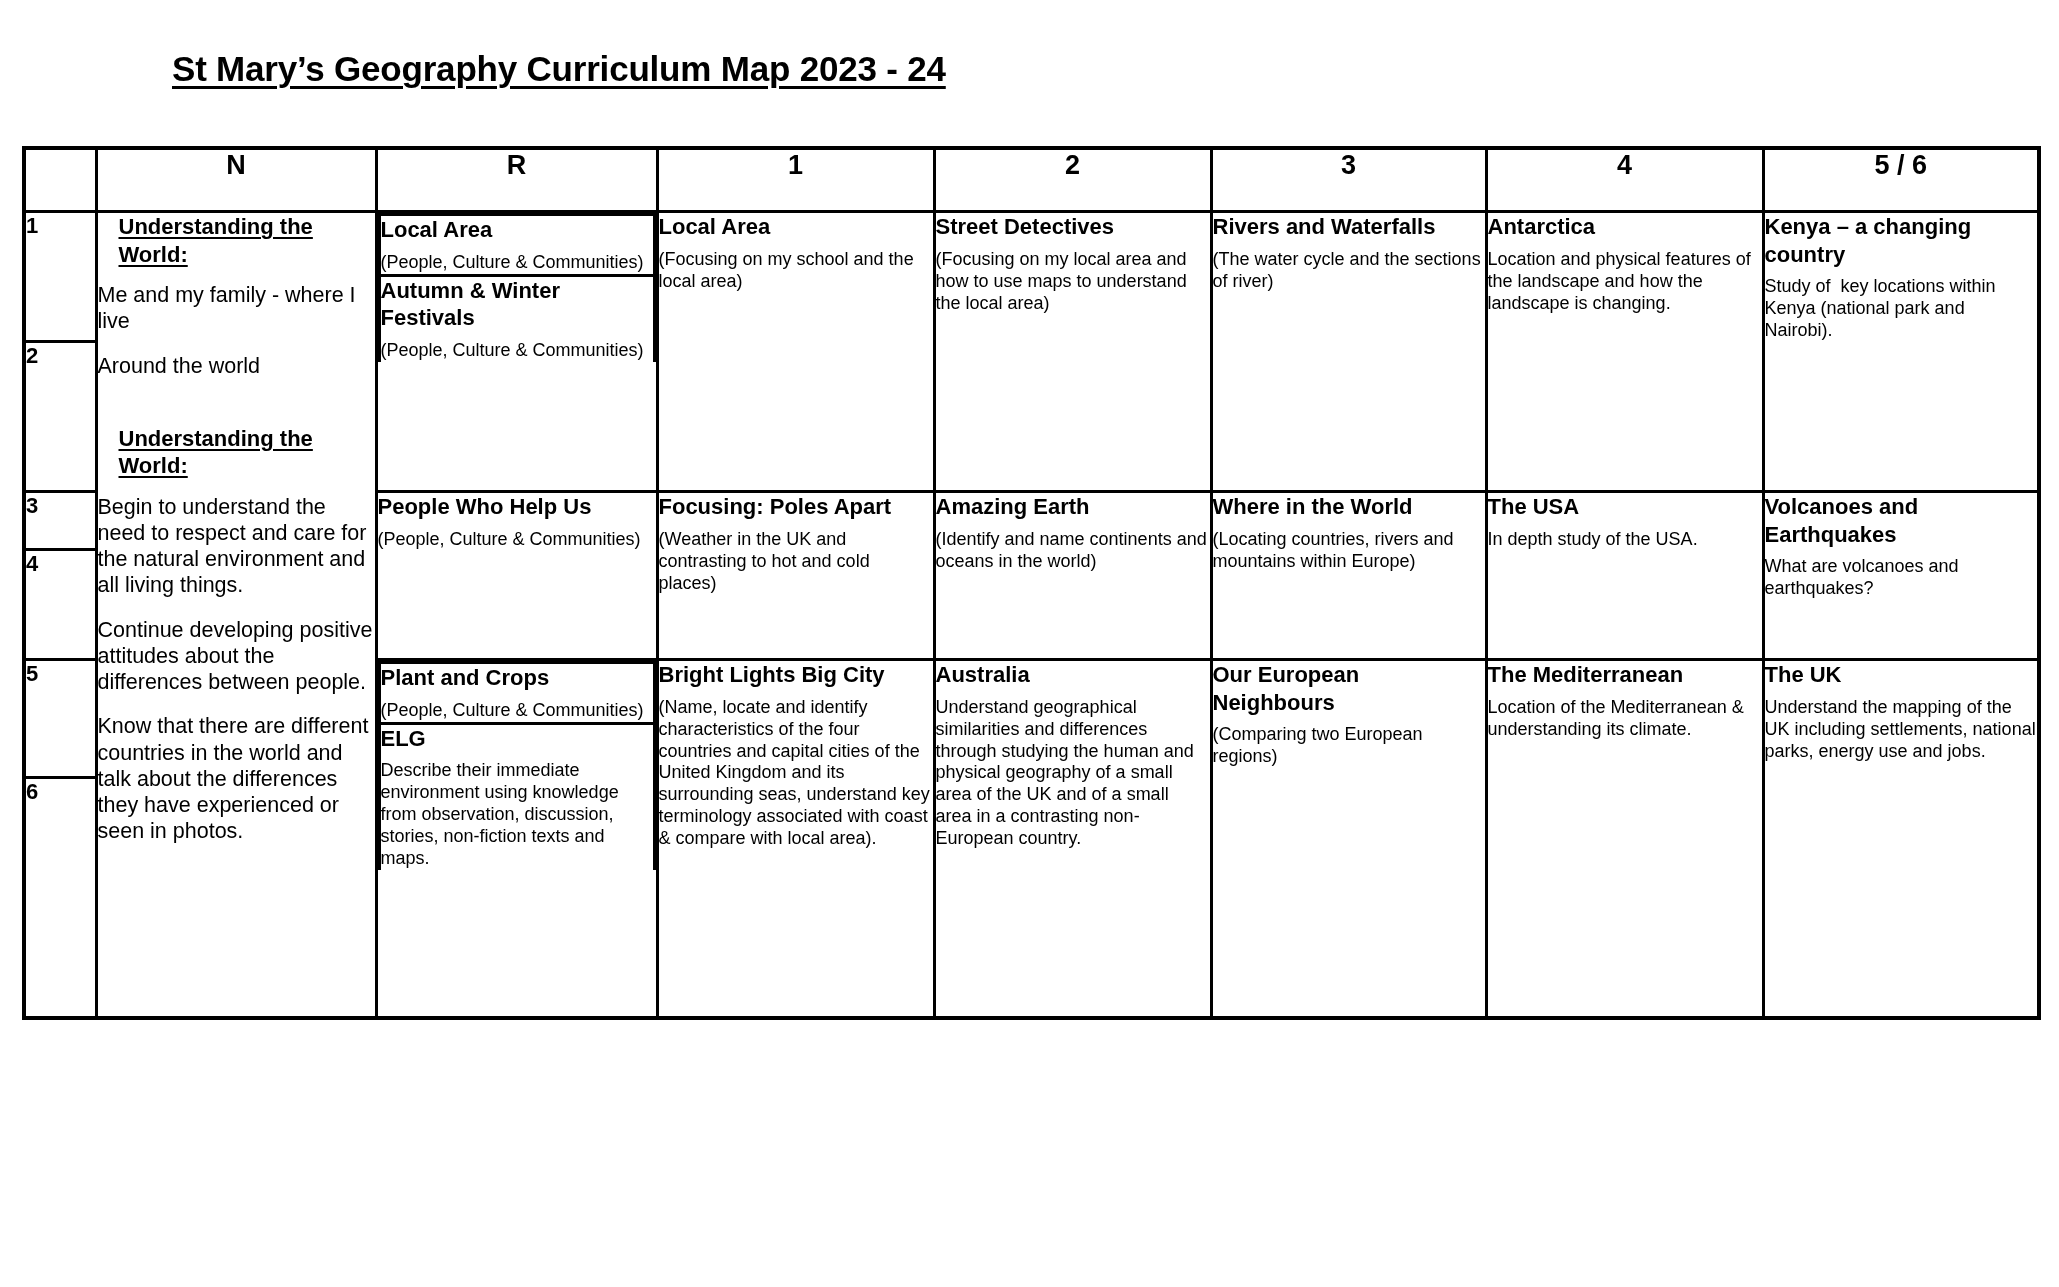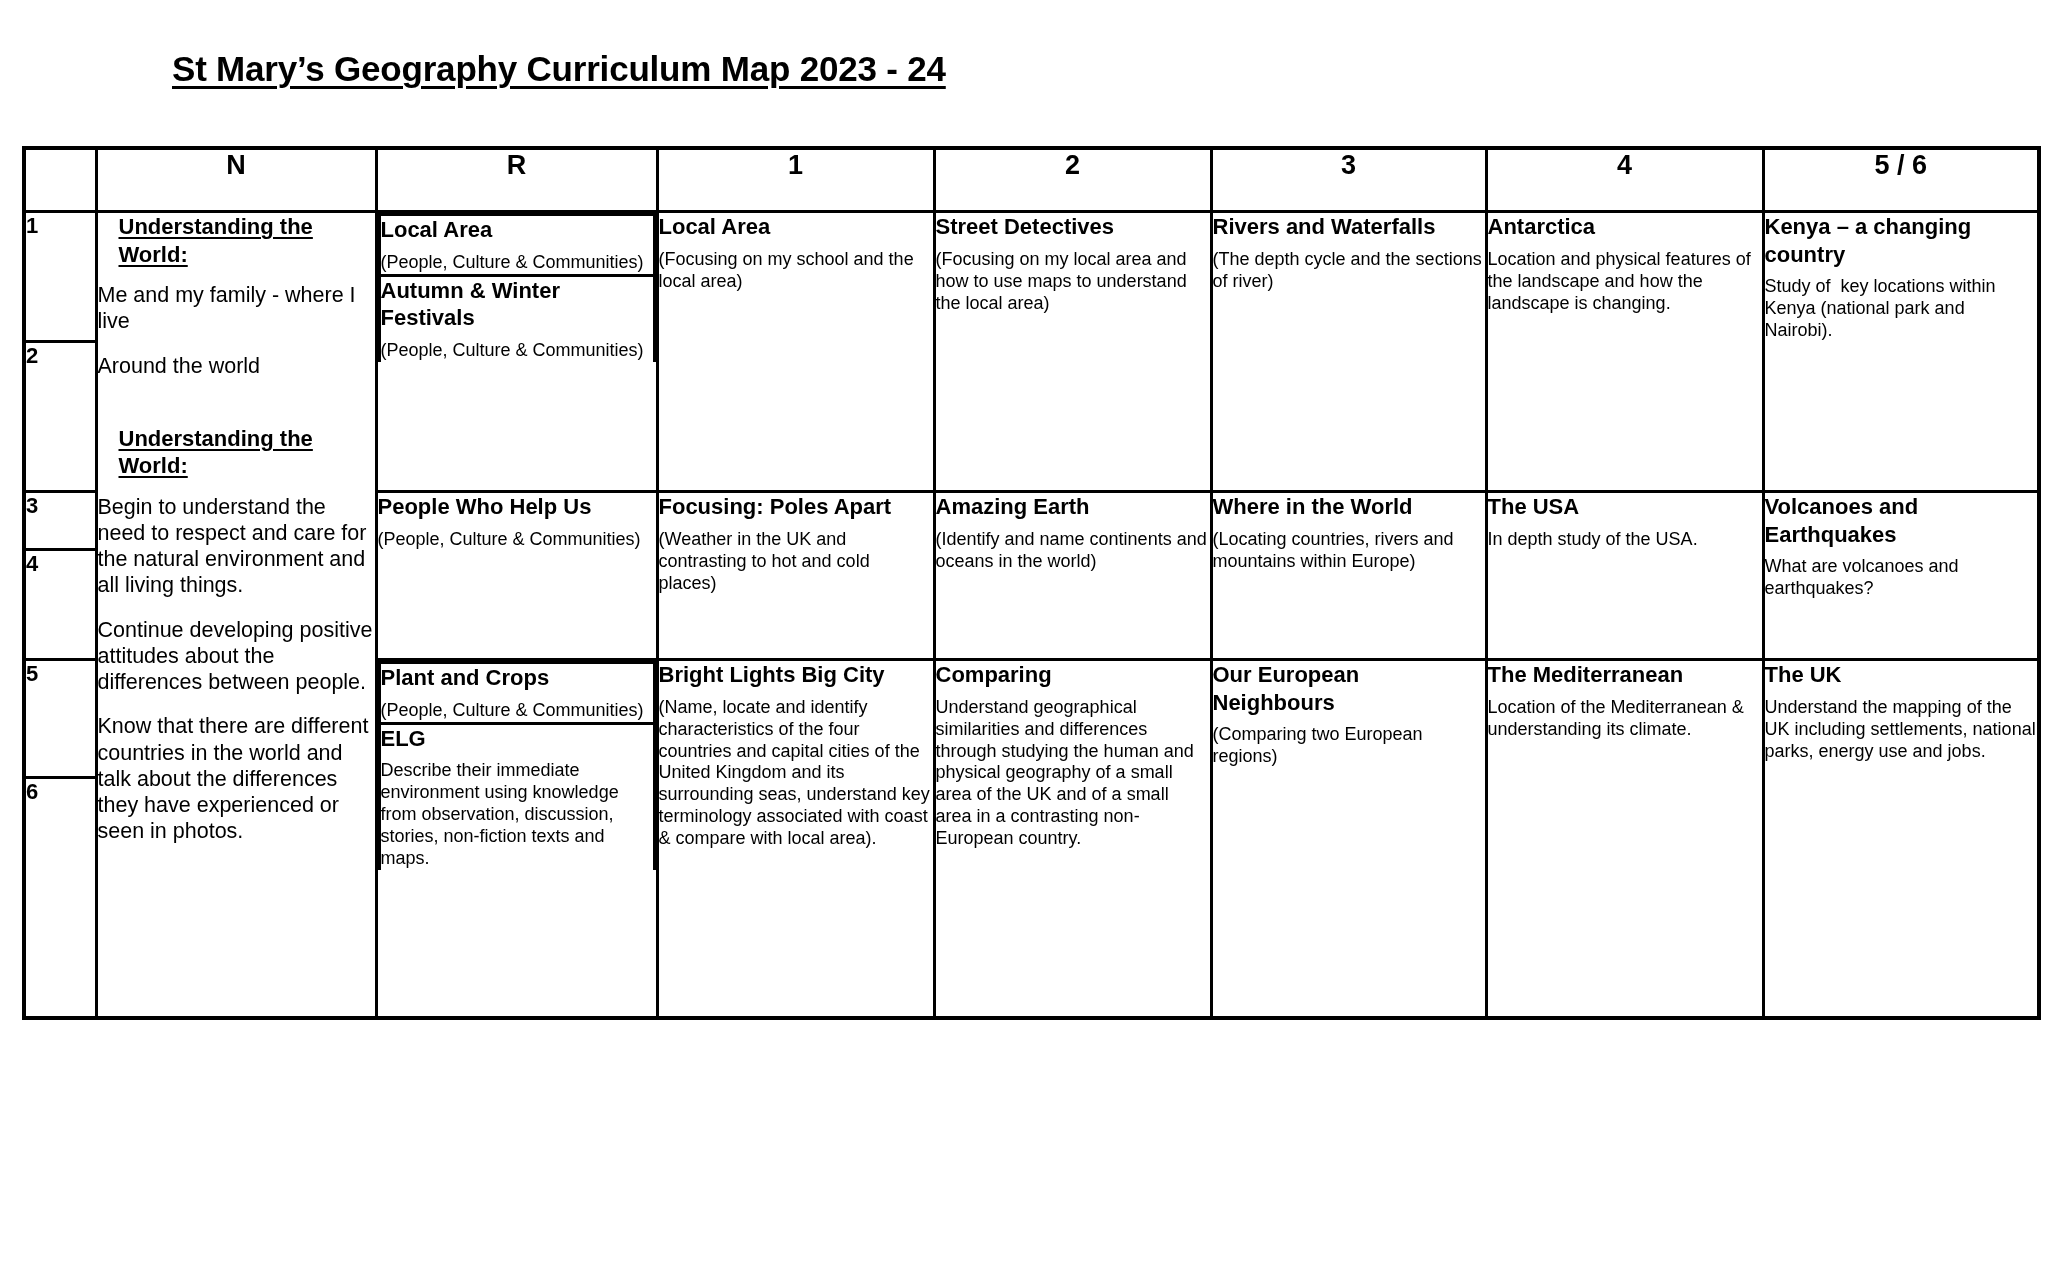"(The depth cycle and the" div.desc { text: depth -> water }
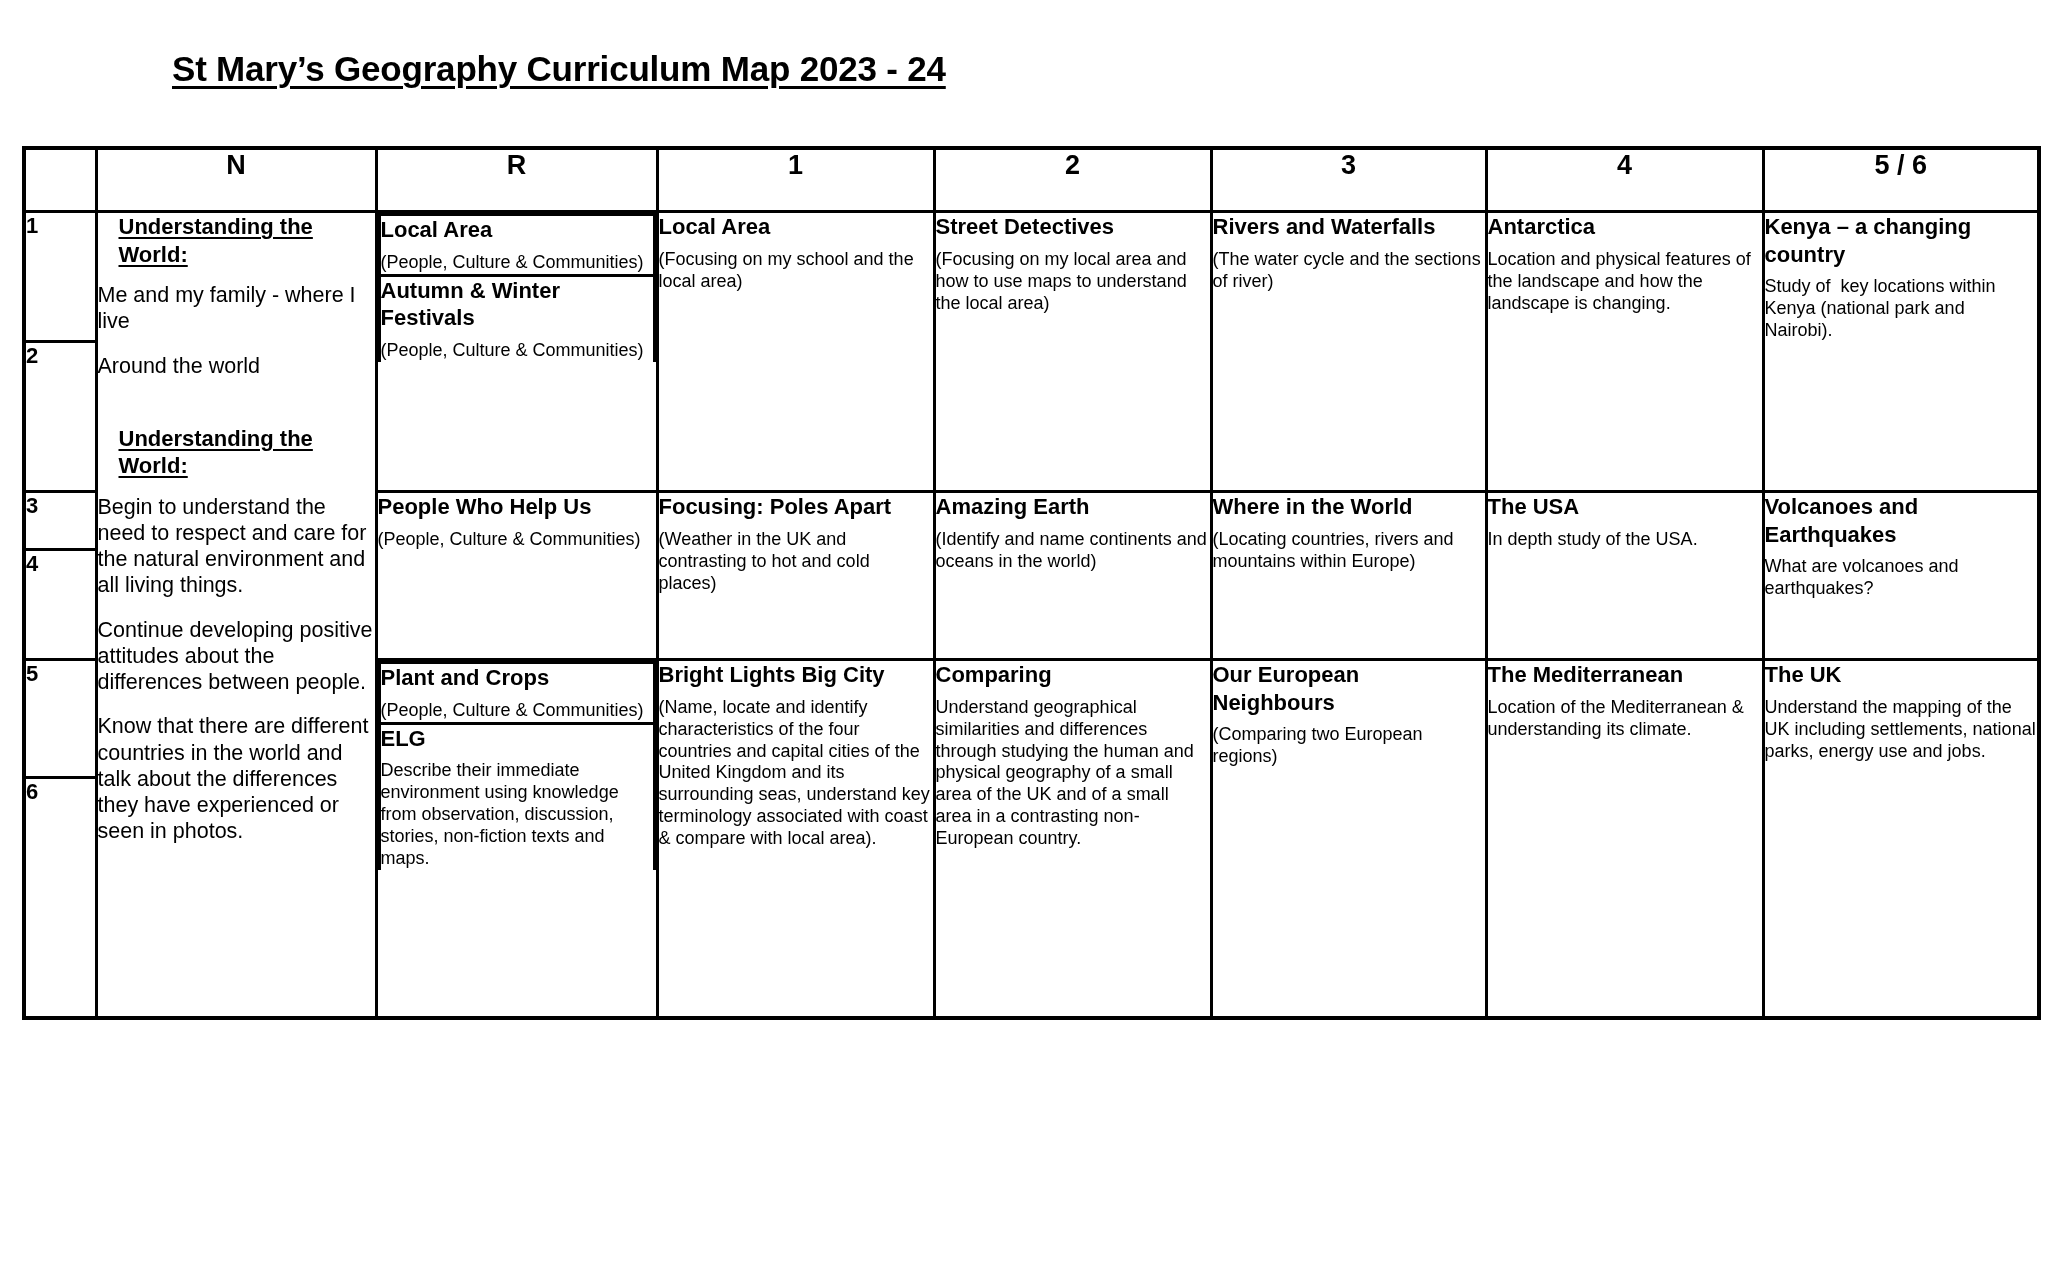"Comparing" div.topic { text: Comparing -> Australia }
